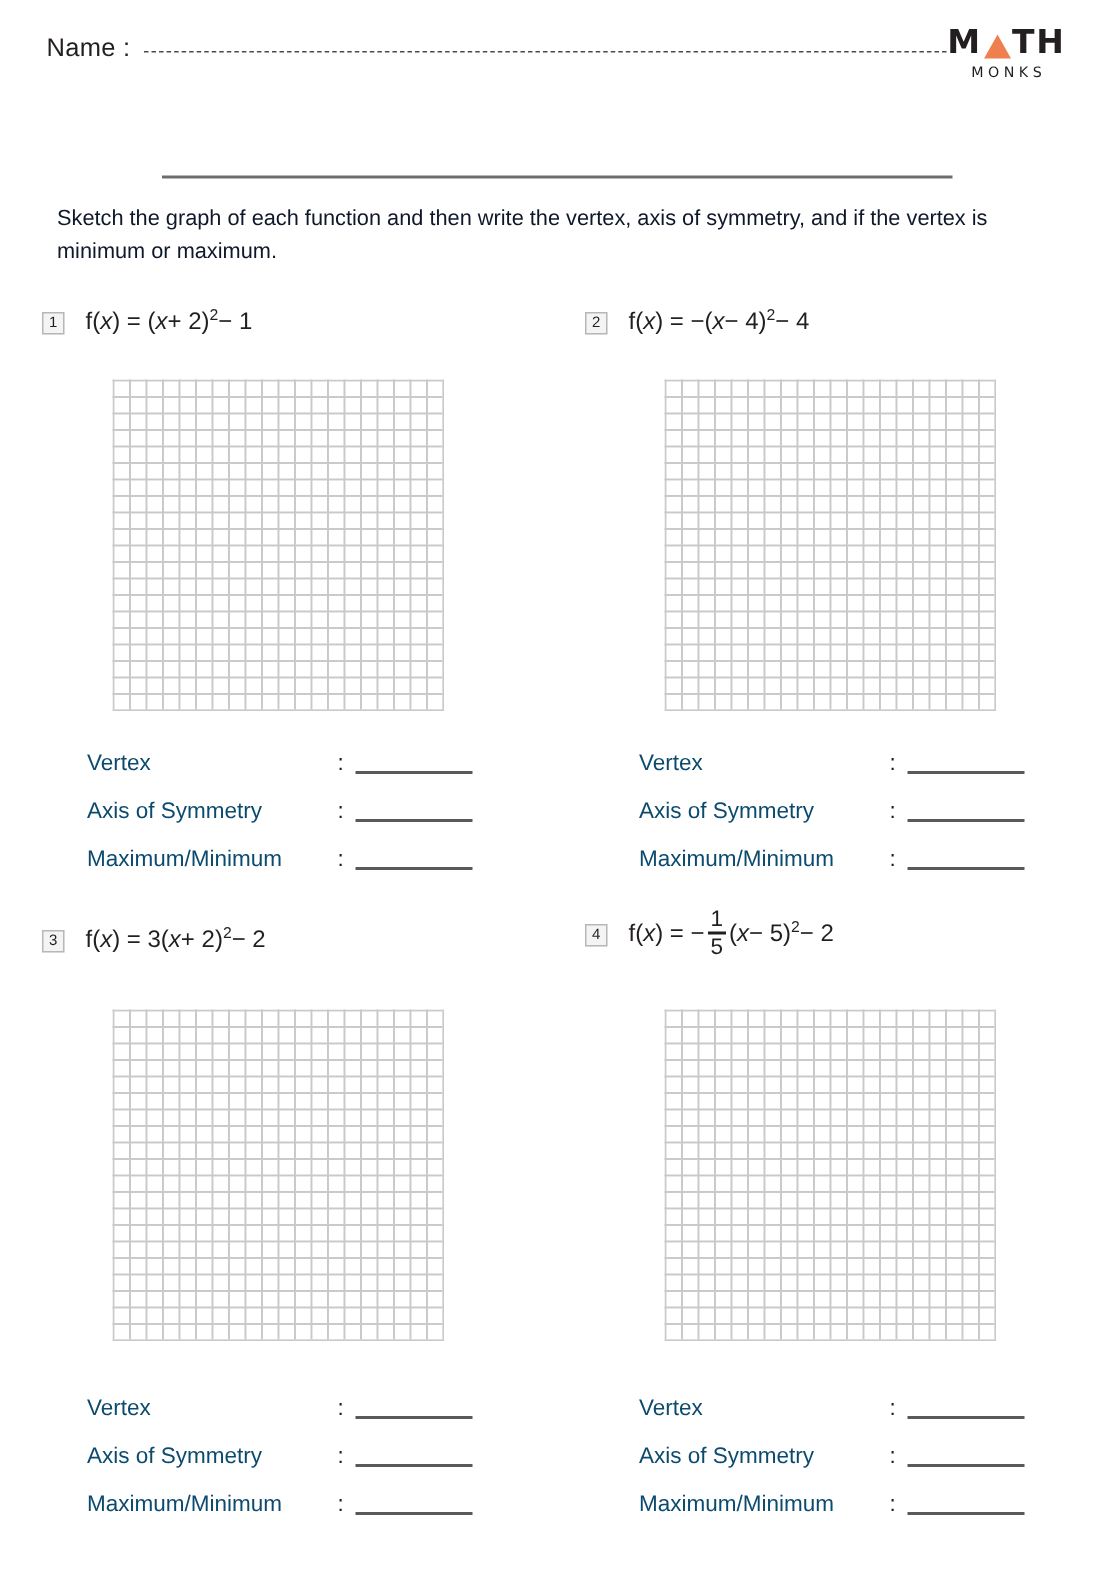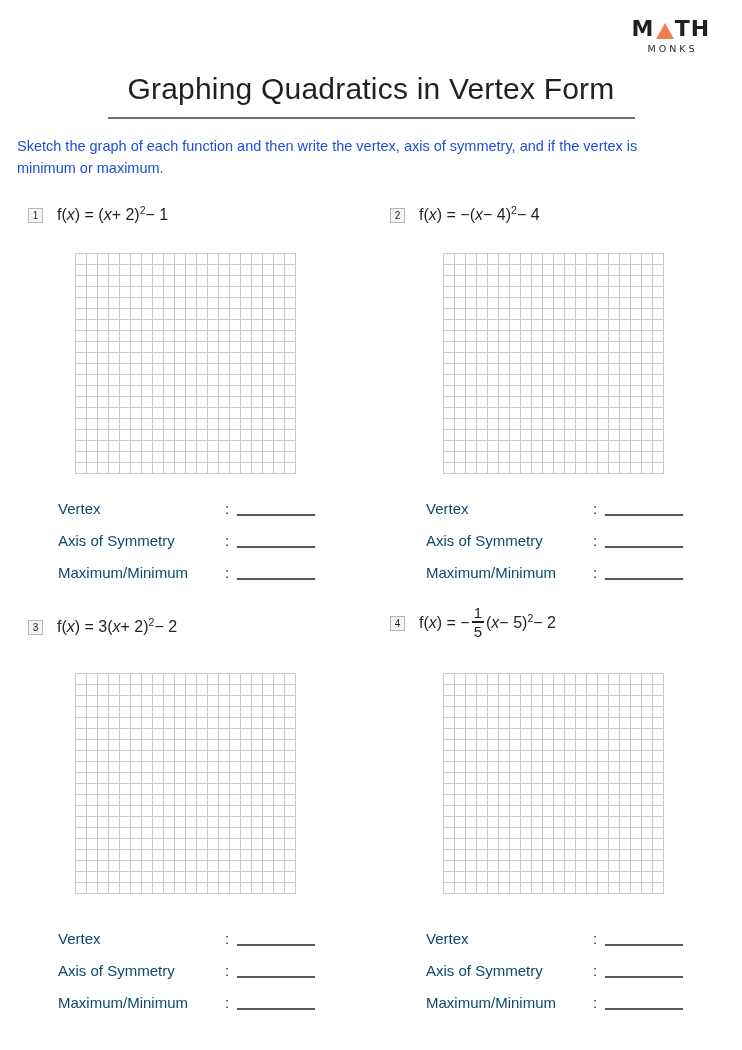"Name :" div.name-row { html: none -> <div> <span>Name :</span> <span></span> </div> }
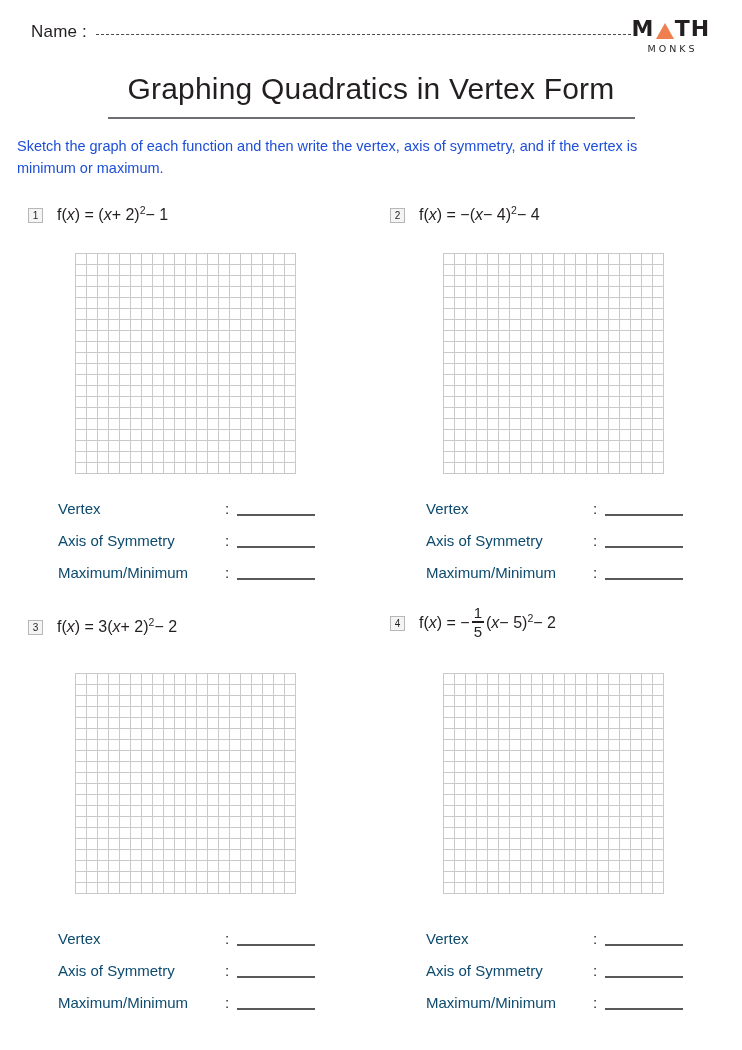"Graphing Quadratics in Vertex Form" div.title { html: <div>Graphing Quadratics in Vertex Form</div> -> none }
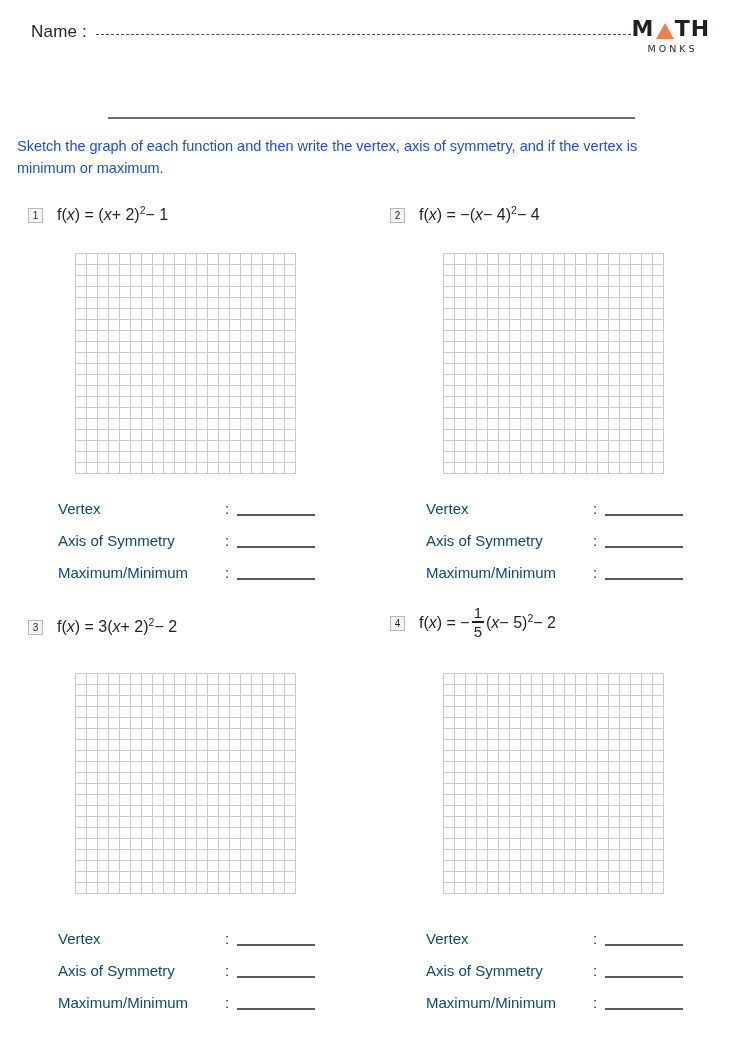"Sketch the graph of each" .instructions { color: #1d4ed8 -> #0f172a; left: 17px -> 38px }
